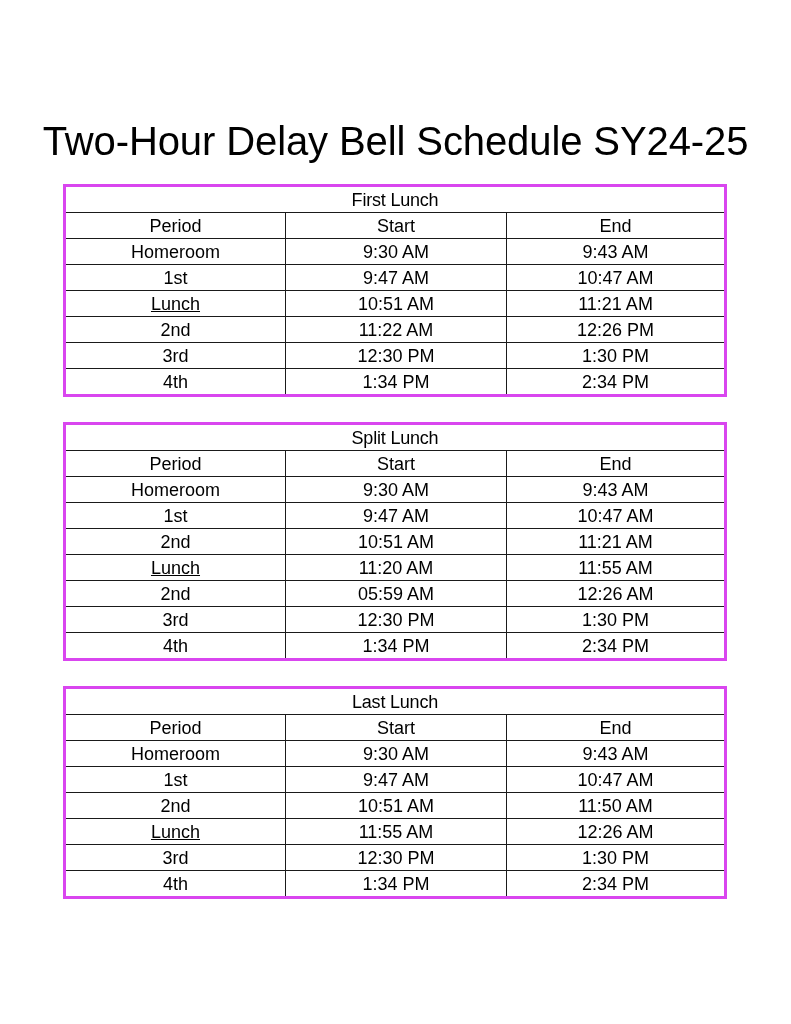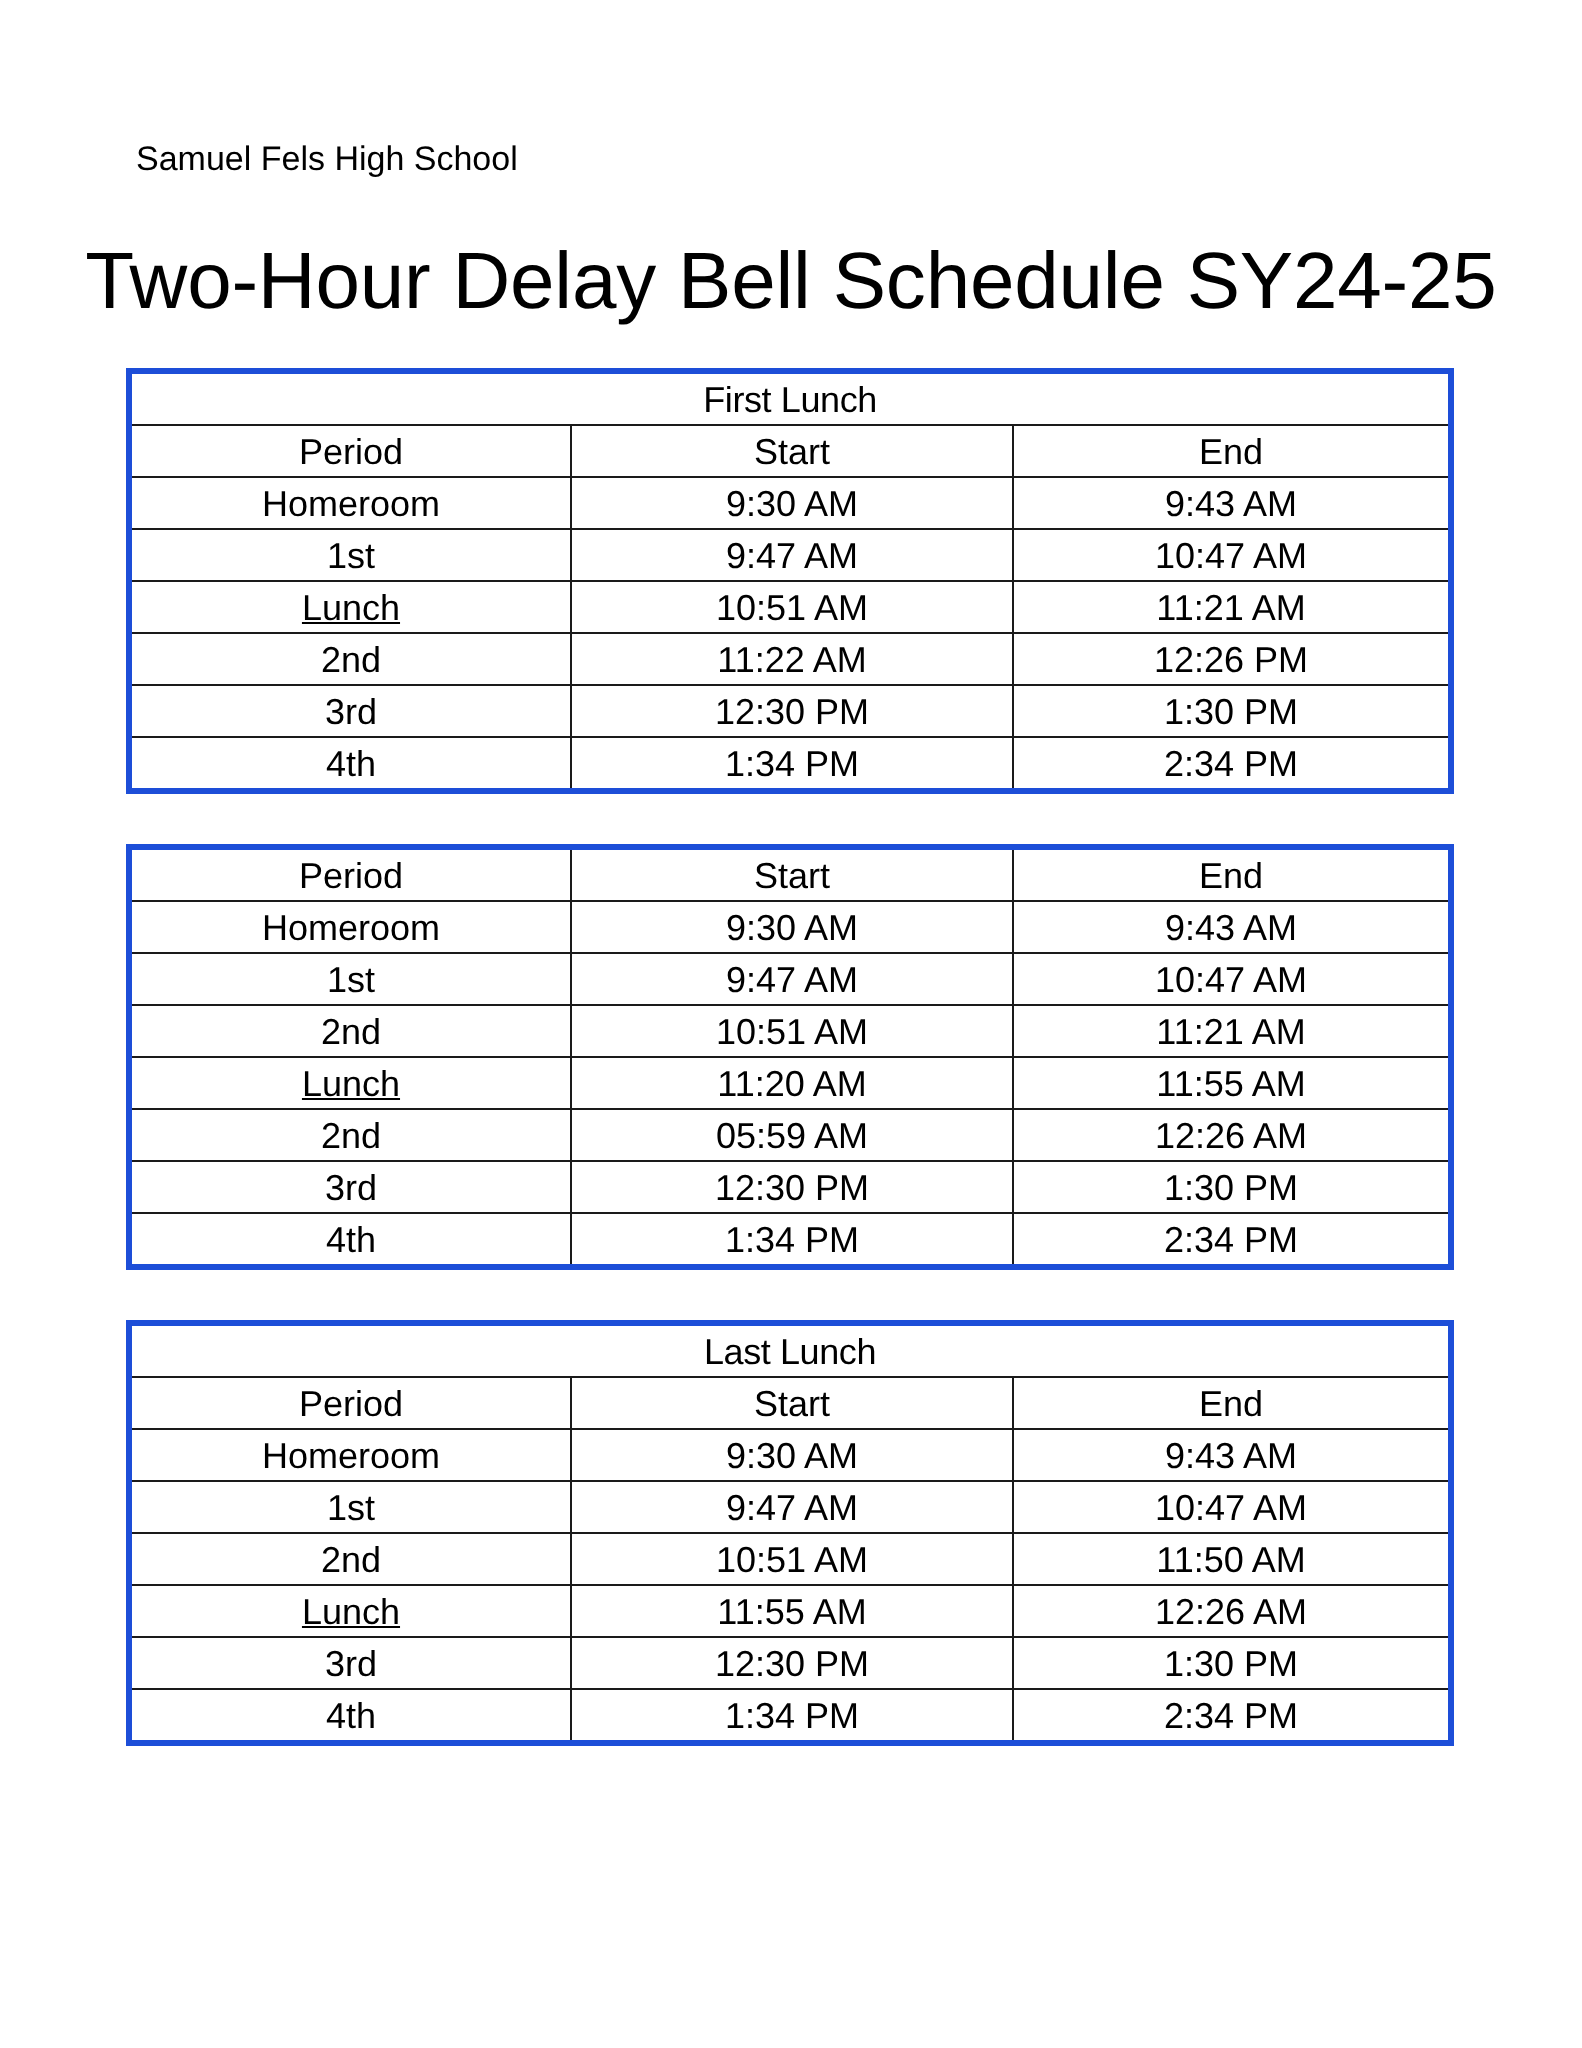"Samuel Fels High School" div.school-name { html: <div>Samuel Fels High School</div> -> none }
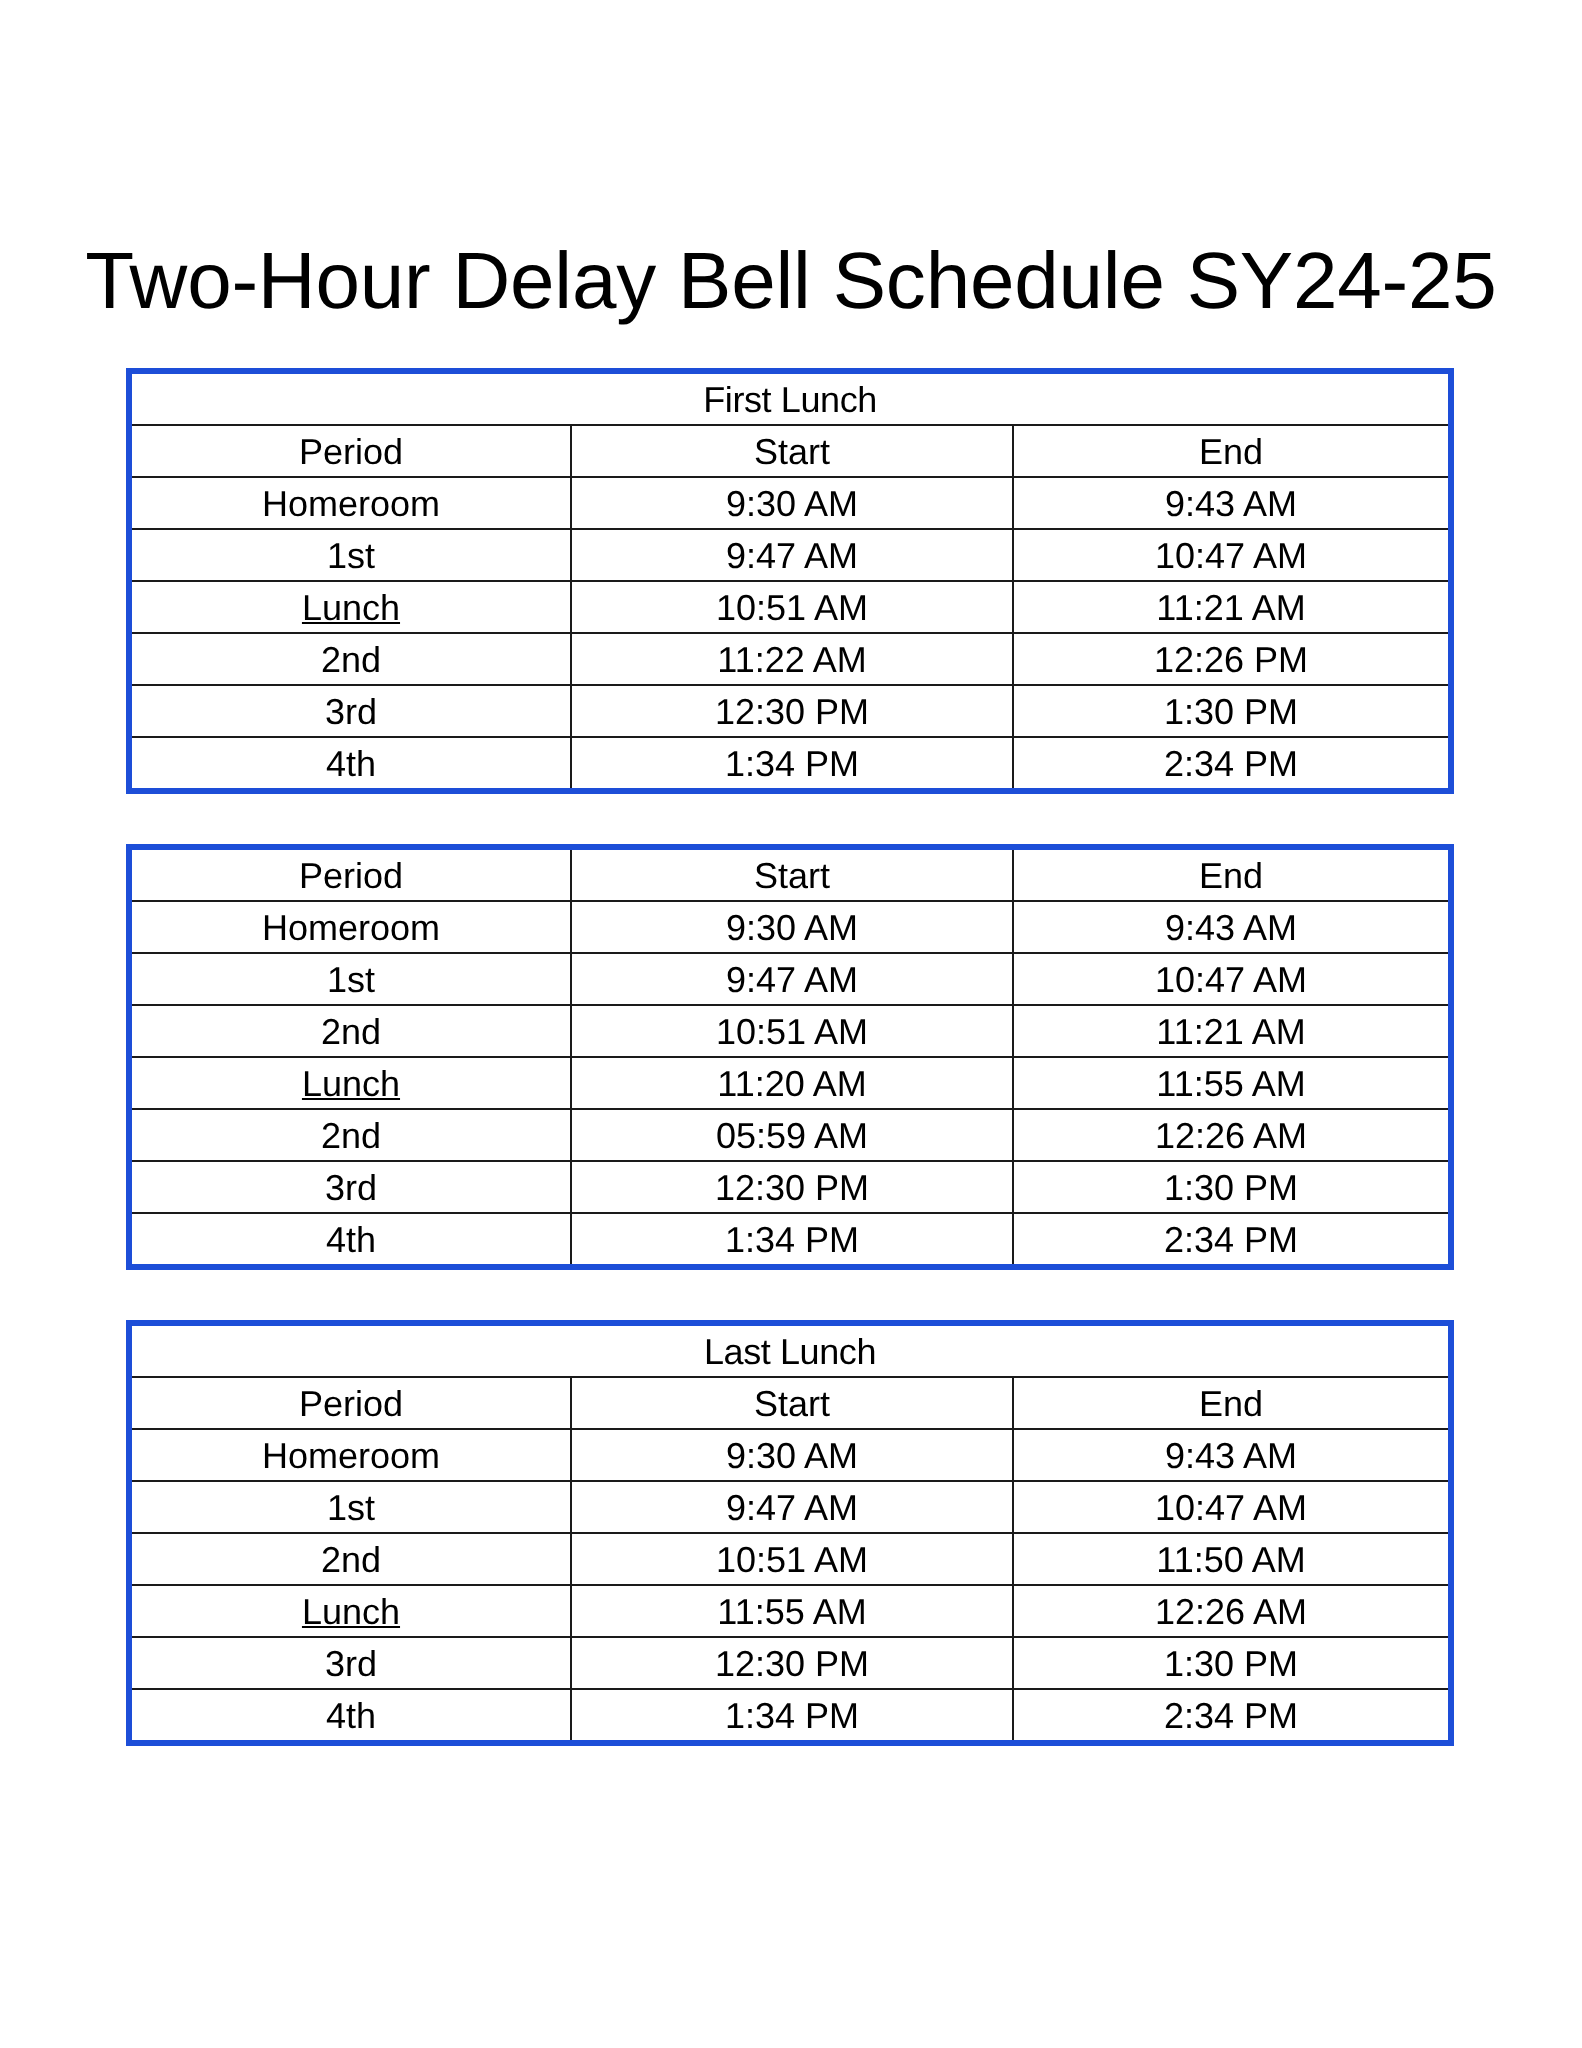"First Lunch" .sched-table { border: 3px solid #1d4ed8 -> 3px solid #d946ef }
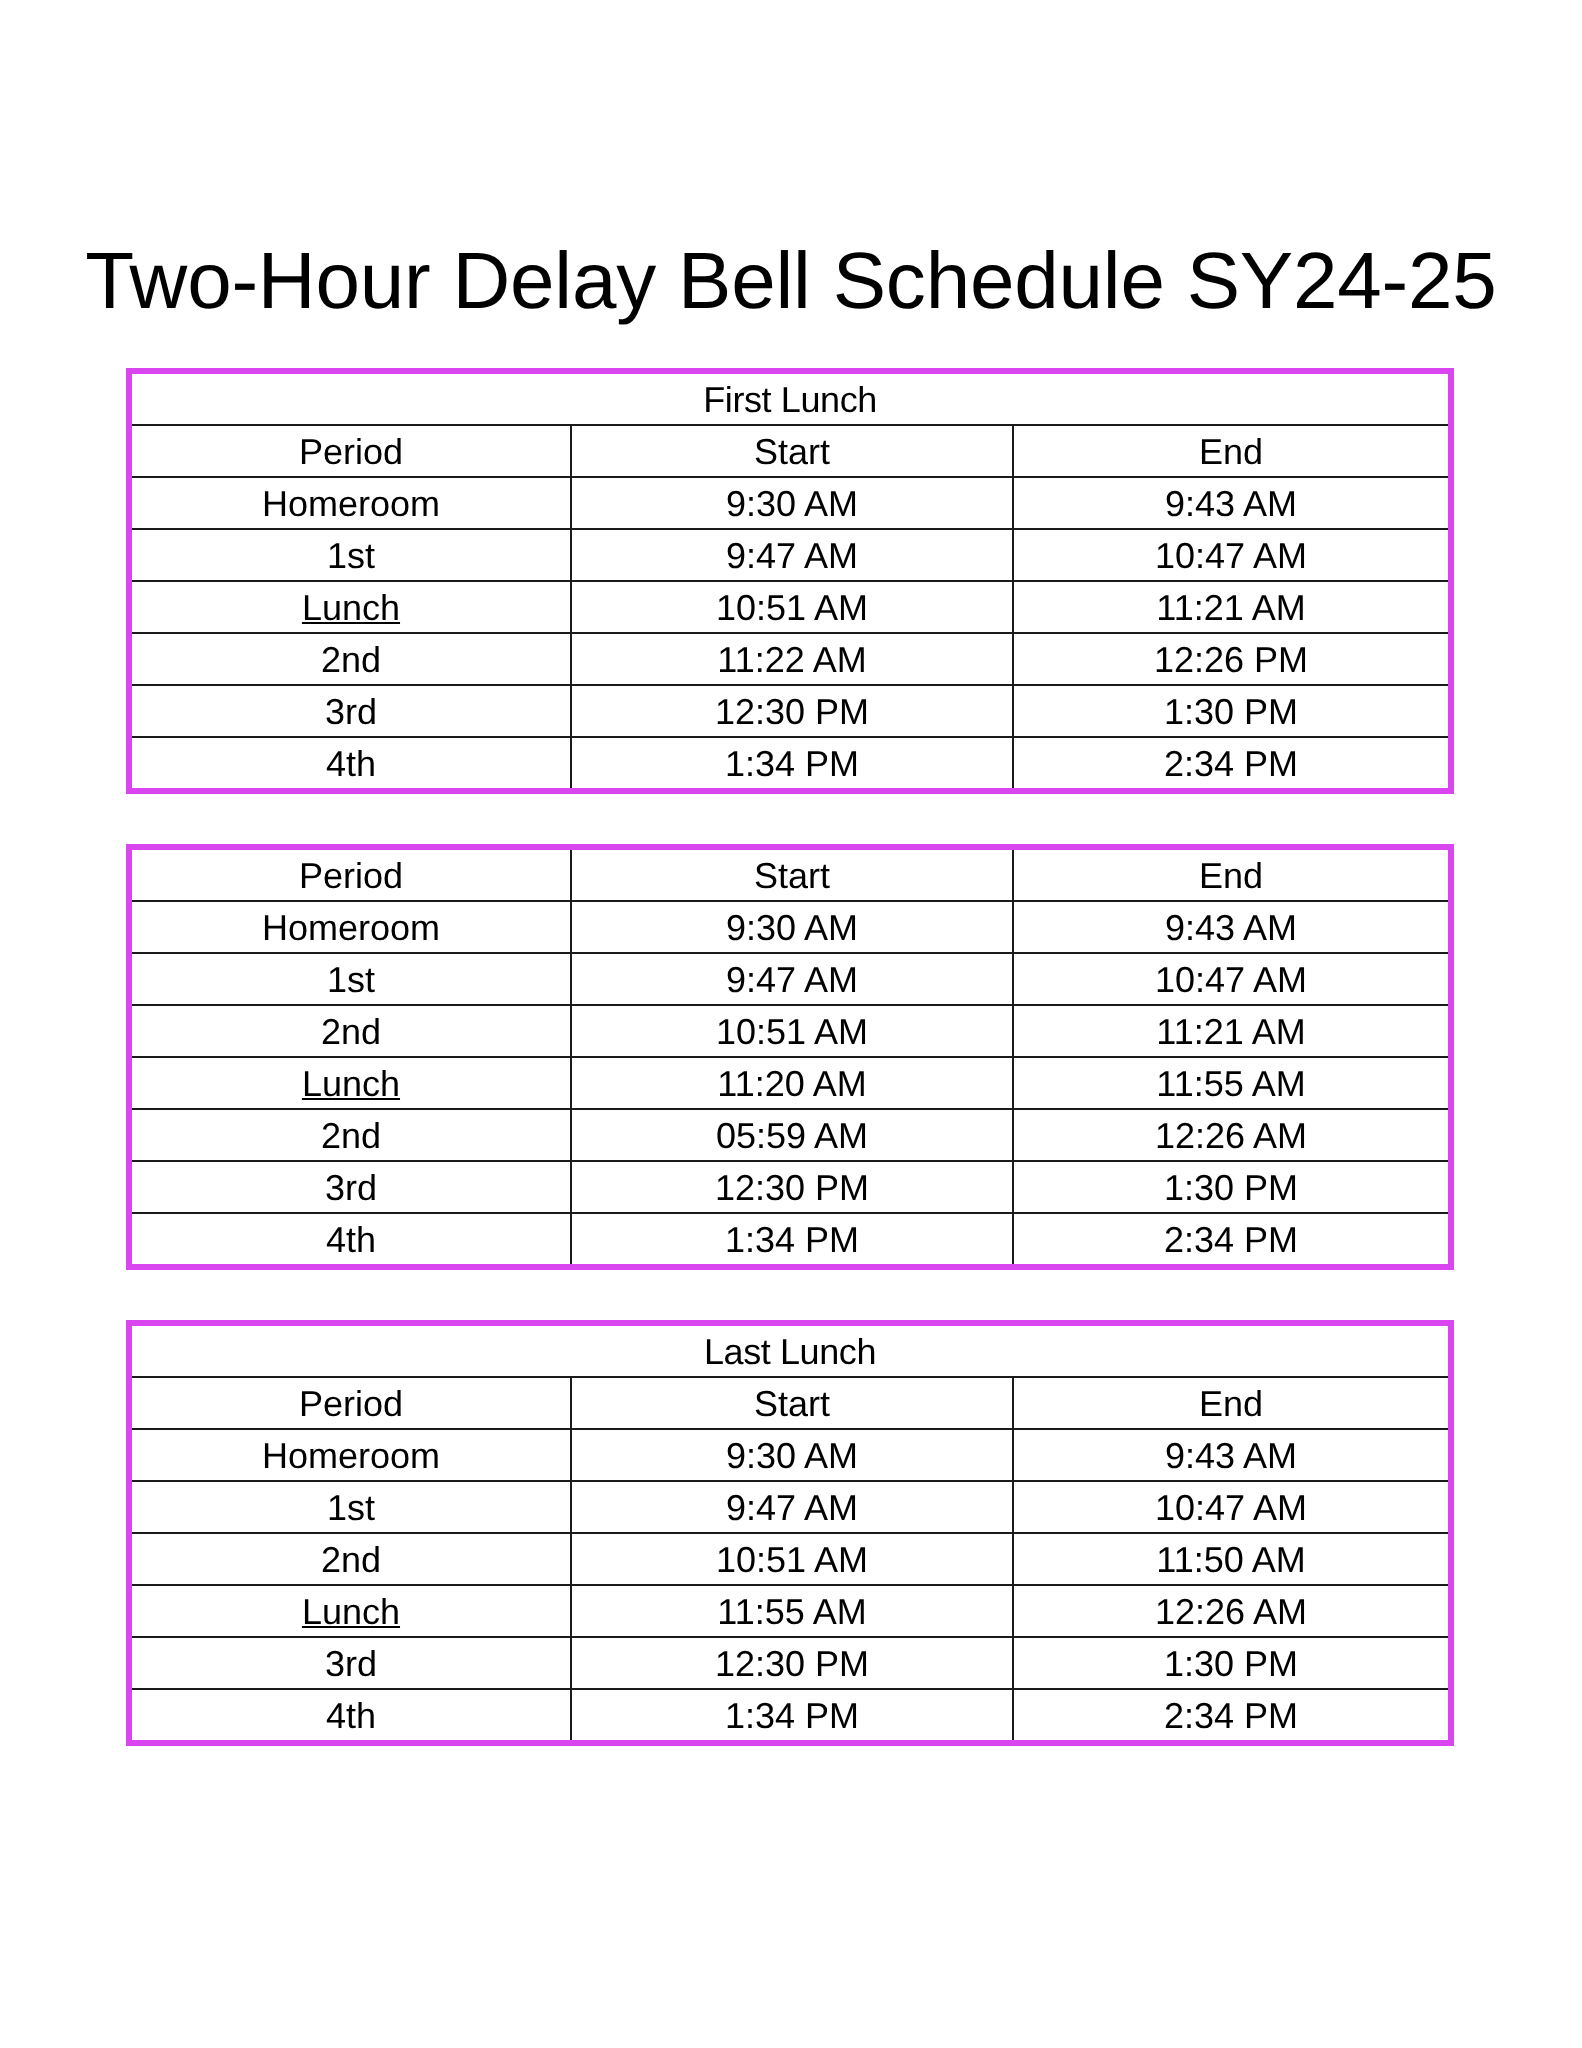"Split Lunch" tr { html: none -> <tr> <td>Split Lunch</td> </tr> }
